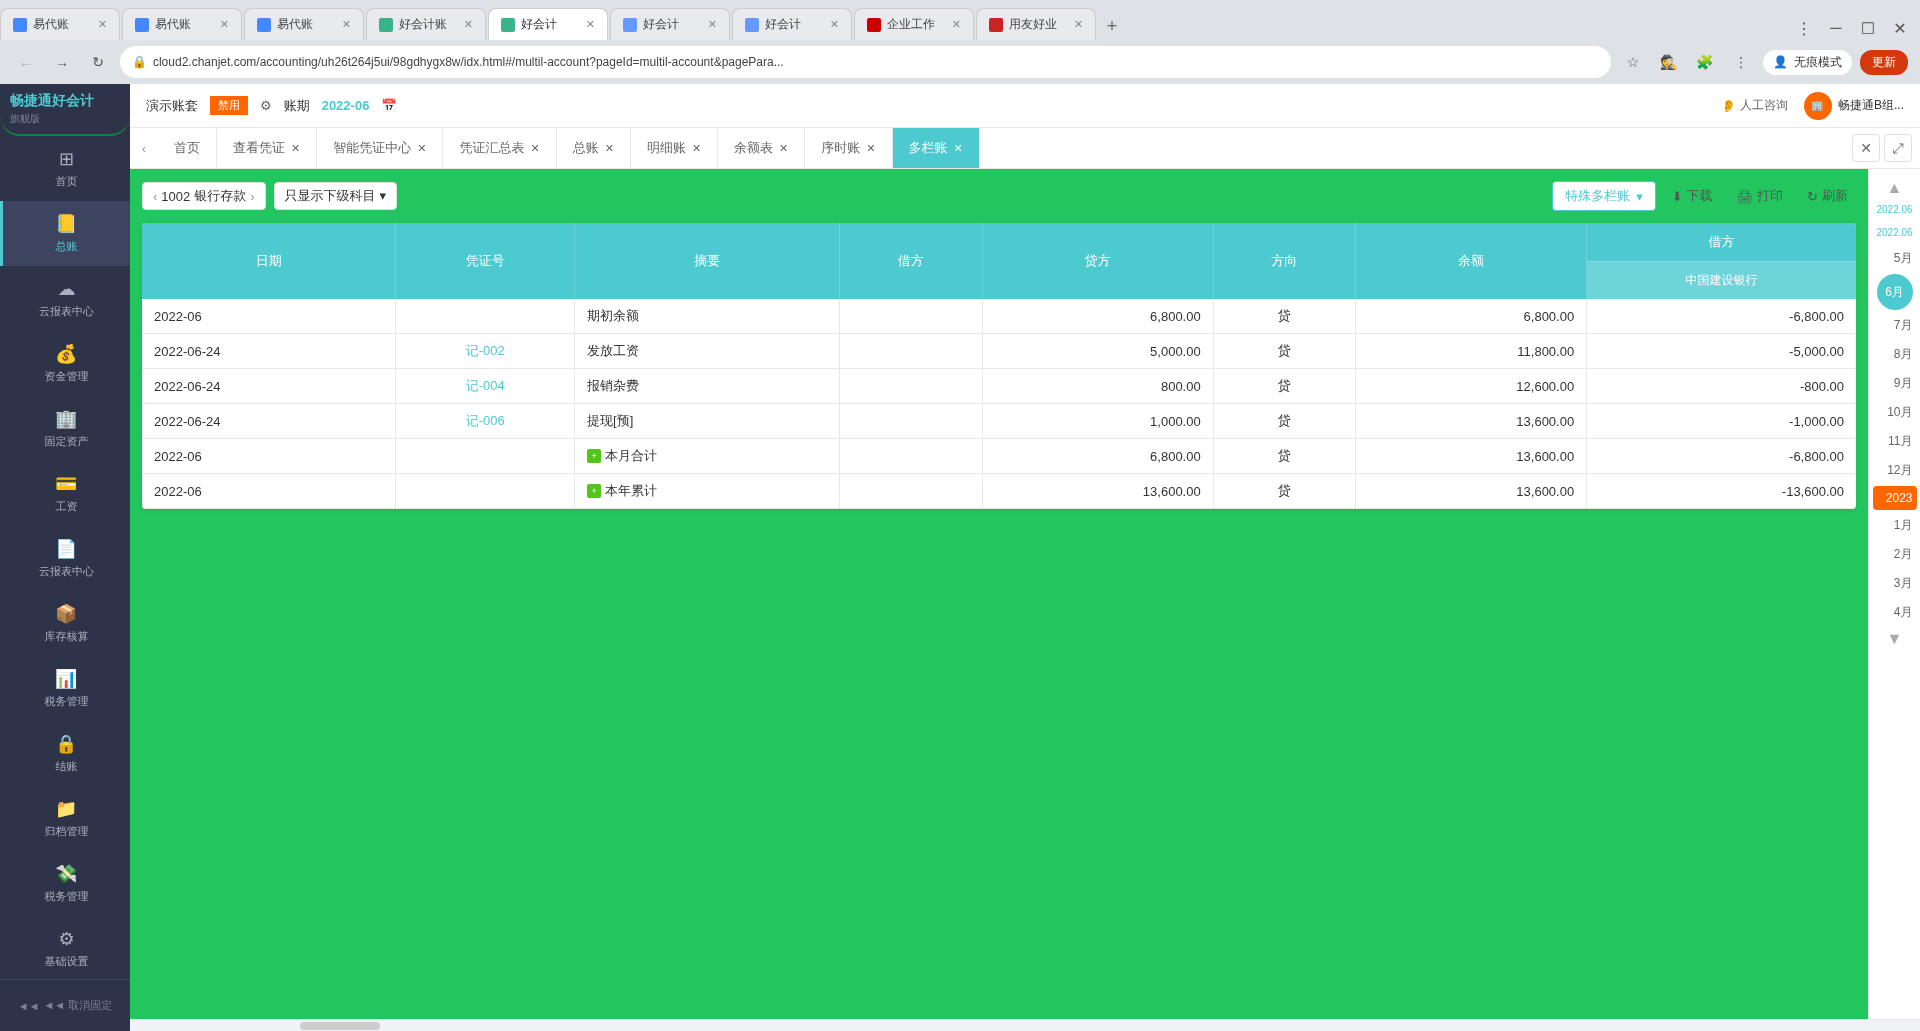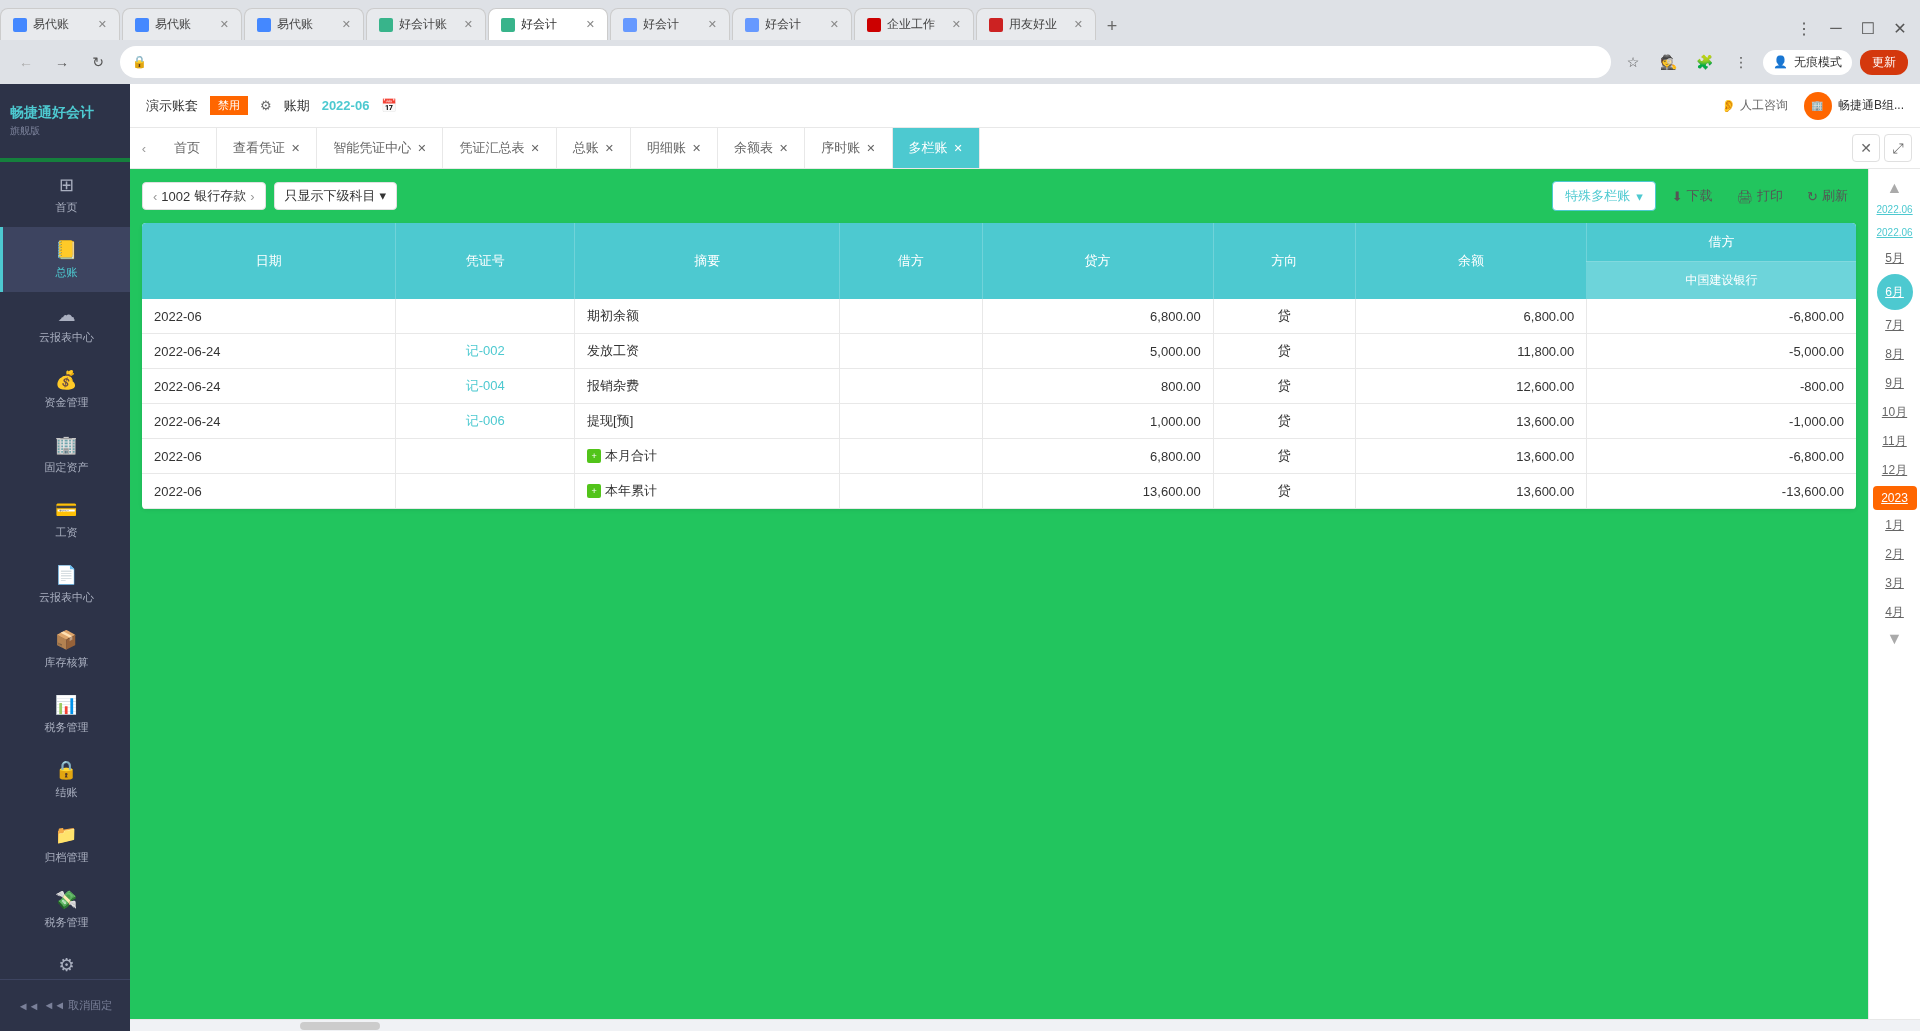"cloud2.chanjet.com/accounting/uh26t264j5" span.url-text { html: none -> <span>cloud2.chanjet.com/accounting/uh26t264j5ui/98gdhygx8w/idx.html#/multil-account?pageId=multil-account&amp;pagePara...</span> }
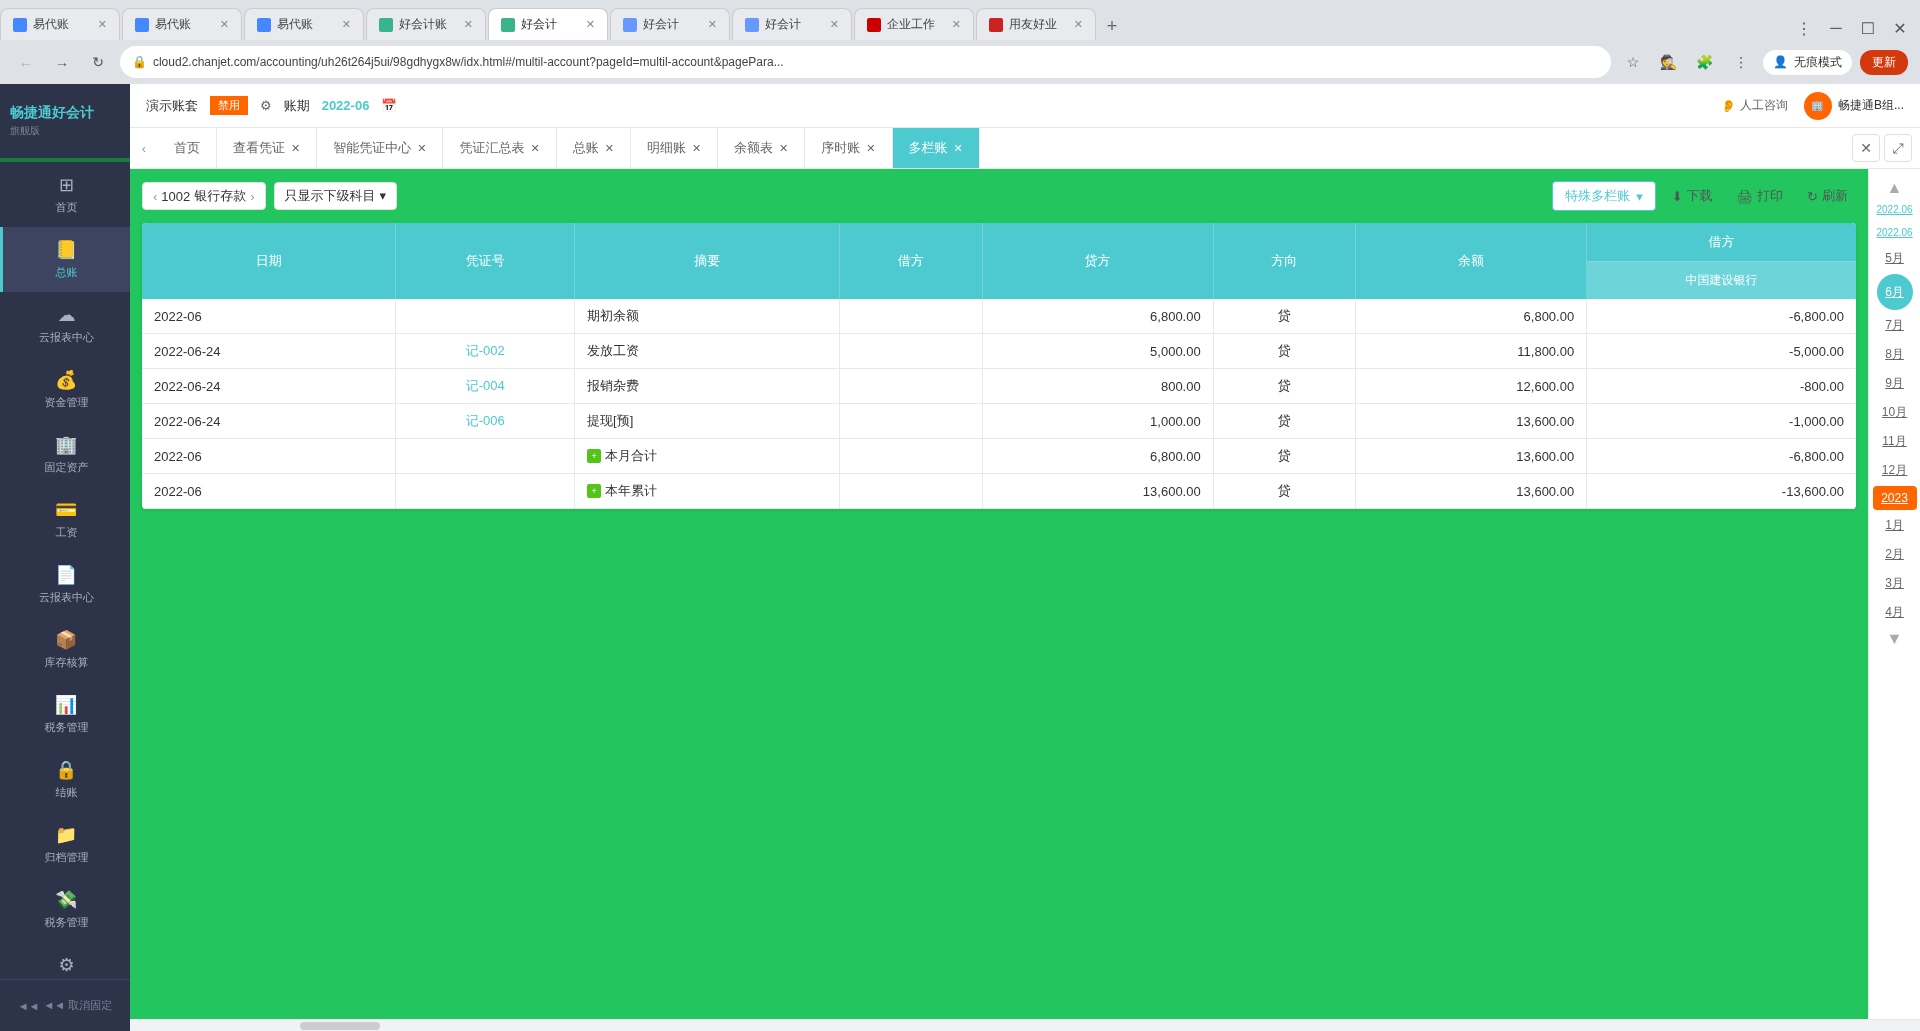"畅捷通好会计" .sidebar-logo { border-bottom: 4px solid #15803d -> 2px solid #15803d; border-radius: none -> 20px; padding: 20px 10px -> 8px 10px }
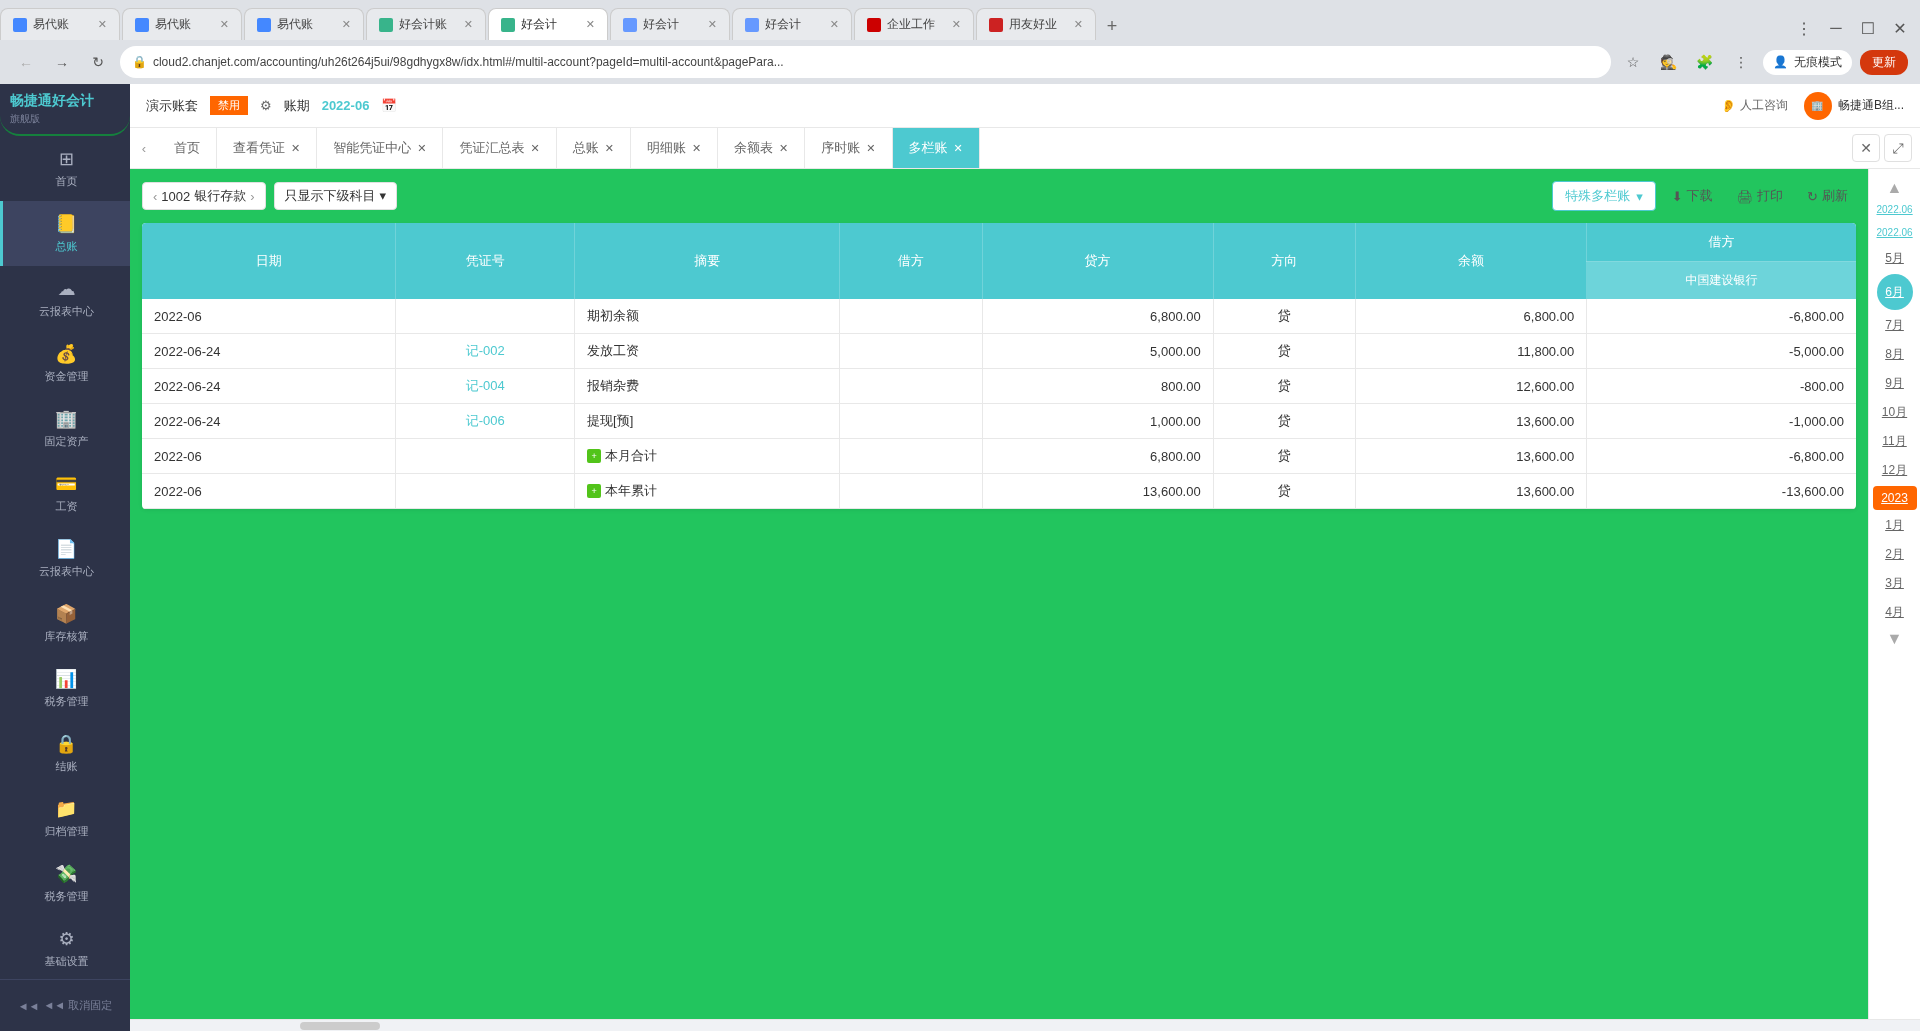"2022.06" .year-month-item { text-align: center -> right; text-decoration: underline -> none }
